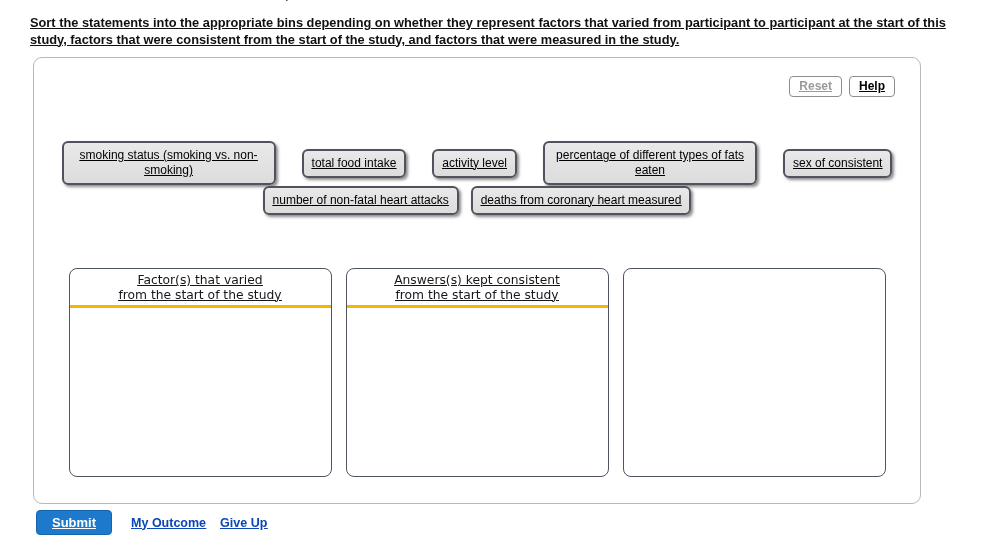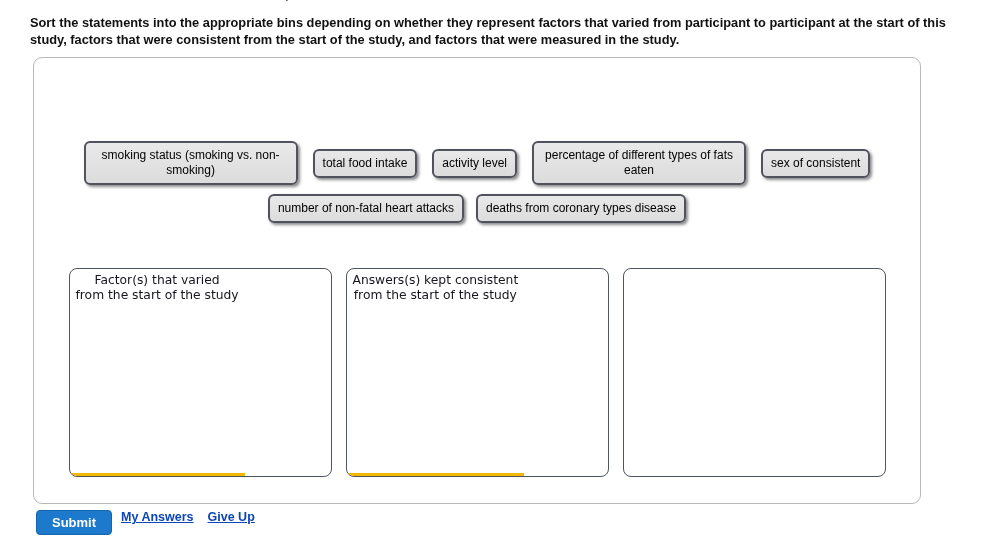"Sort the statements into the" * { text-decoration: none -> underline }
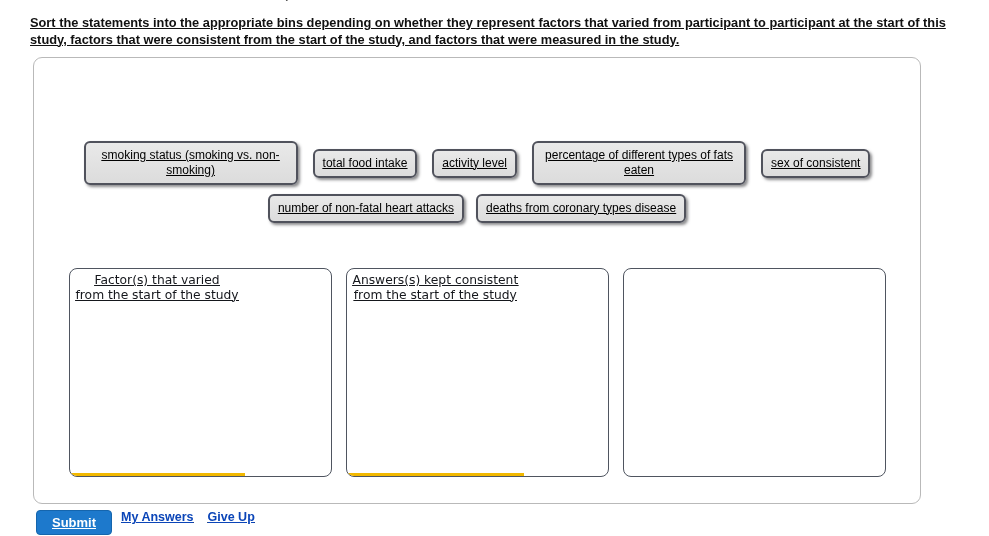"Reset" div.toolbar { html: none -> <div> <button>Reset</button> <button>Help</button> </div> }
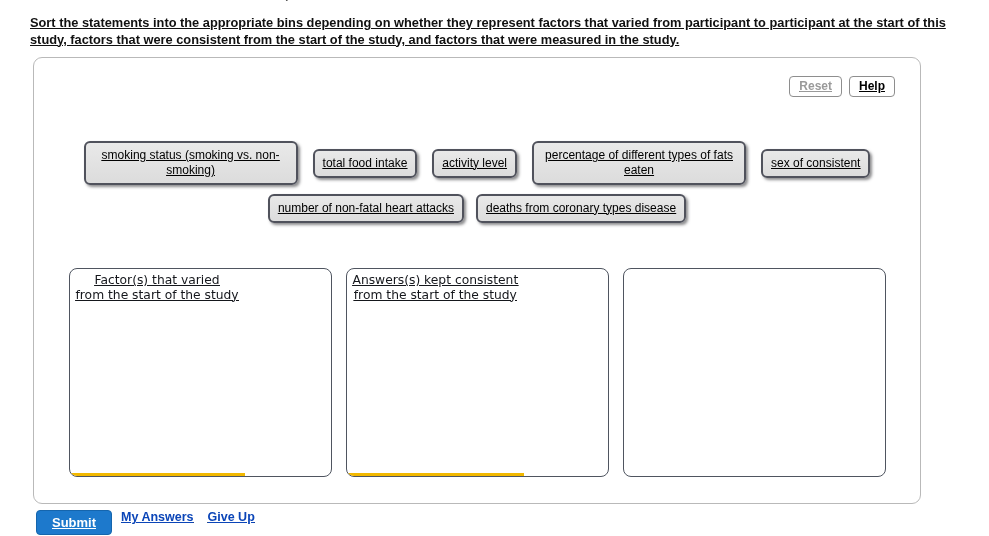"smoking status (smoking vs. non-smoking)" .chip-row-1 { gap: 15px -> 26px }
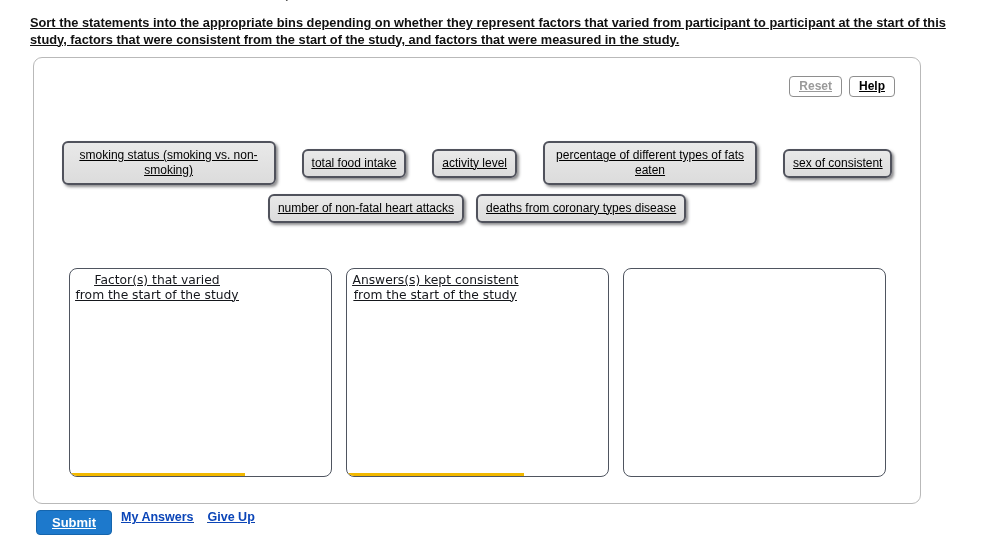"number of non-fatal heart attacks" .chip-row-2 { top: 136px -> 128px }
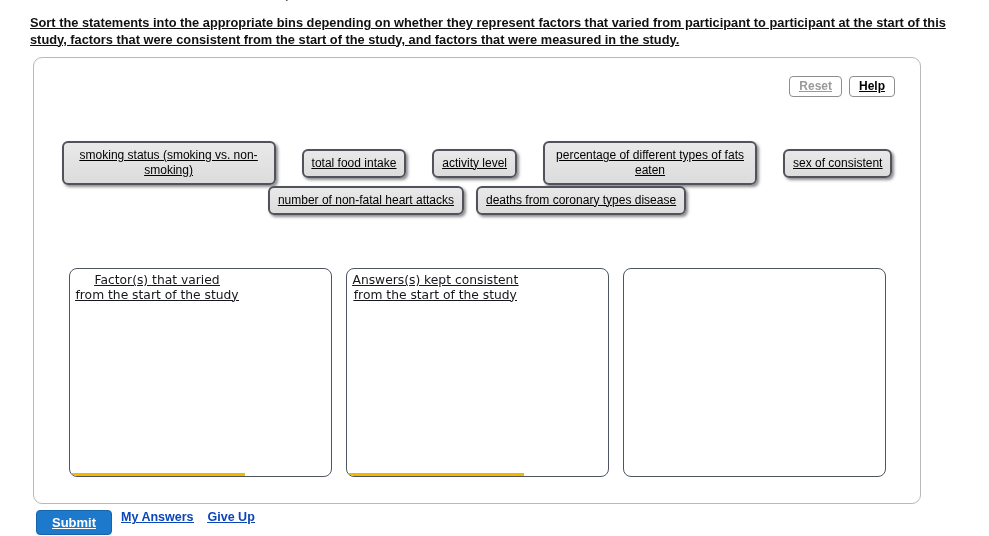"deaths from coronary types disease" div.chip { text: types disease -> heart measured }
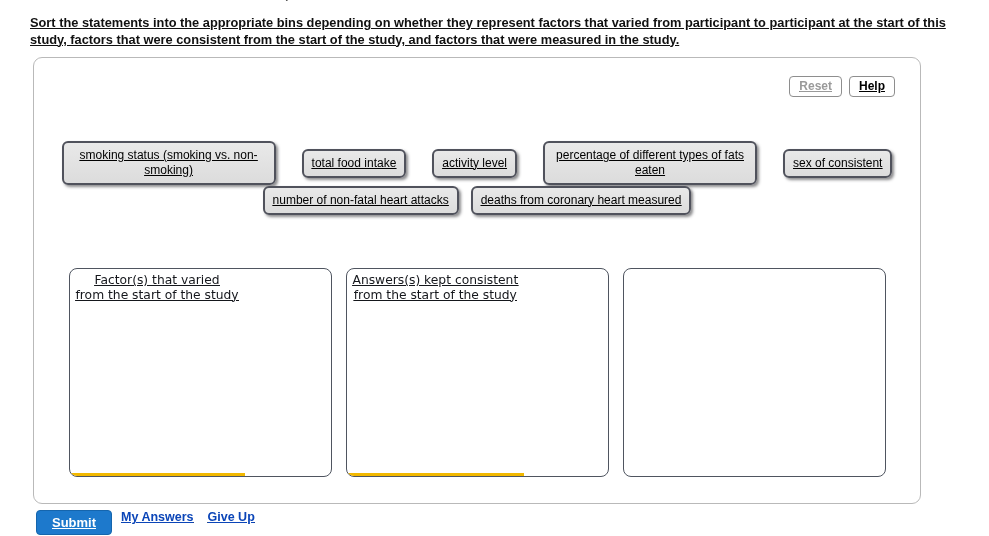"Factor(s) that varied" .bin { flex-direction: row -> column }
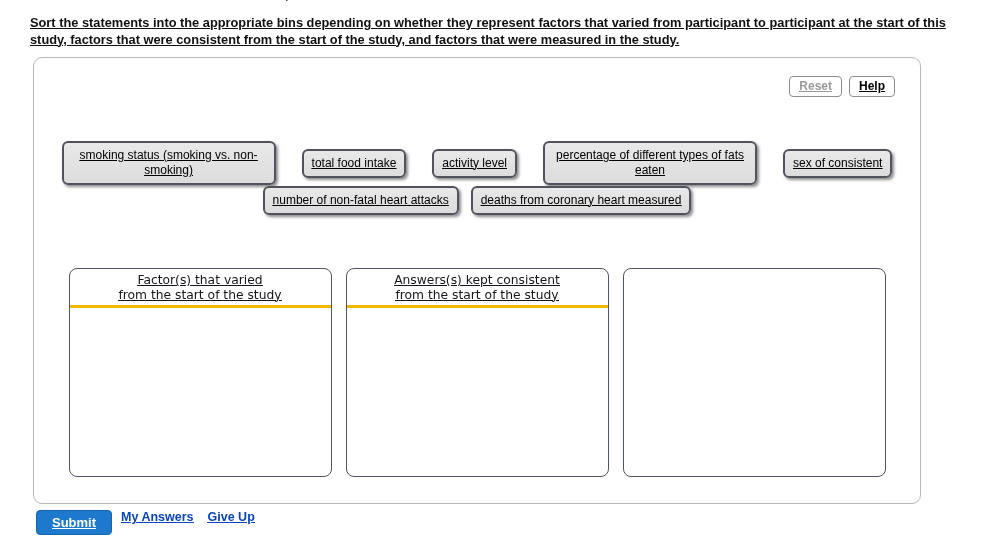"Submit" .footer { align-items: flex-start -> center; gap: 9px -> 19px }
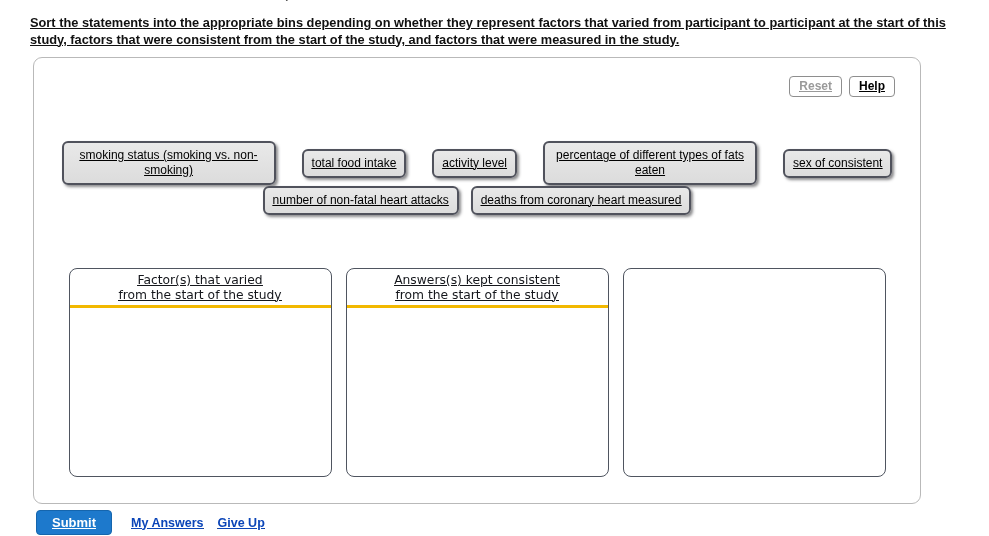"My Answers" a.footer-link { text: Answers -> Outcome }
